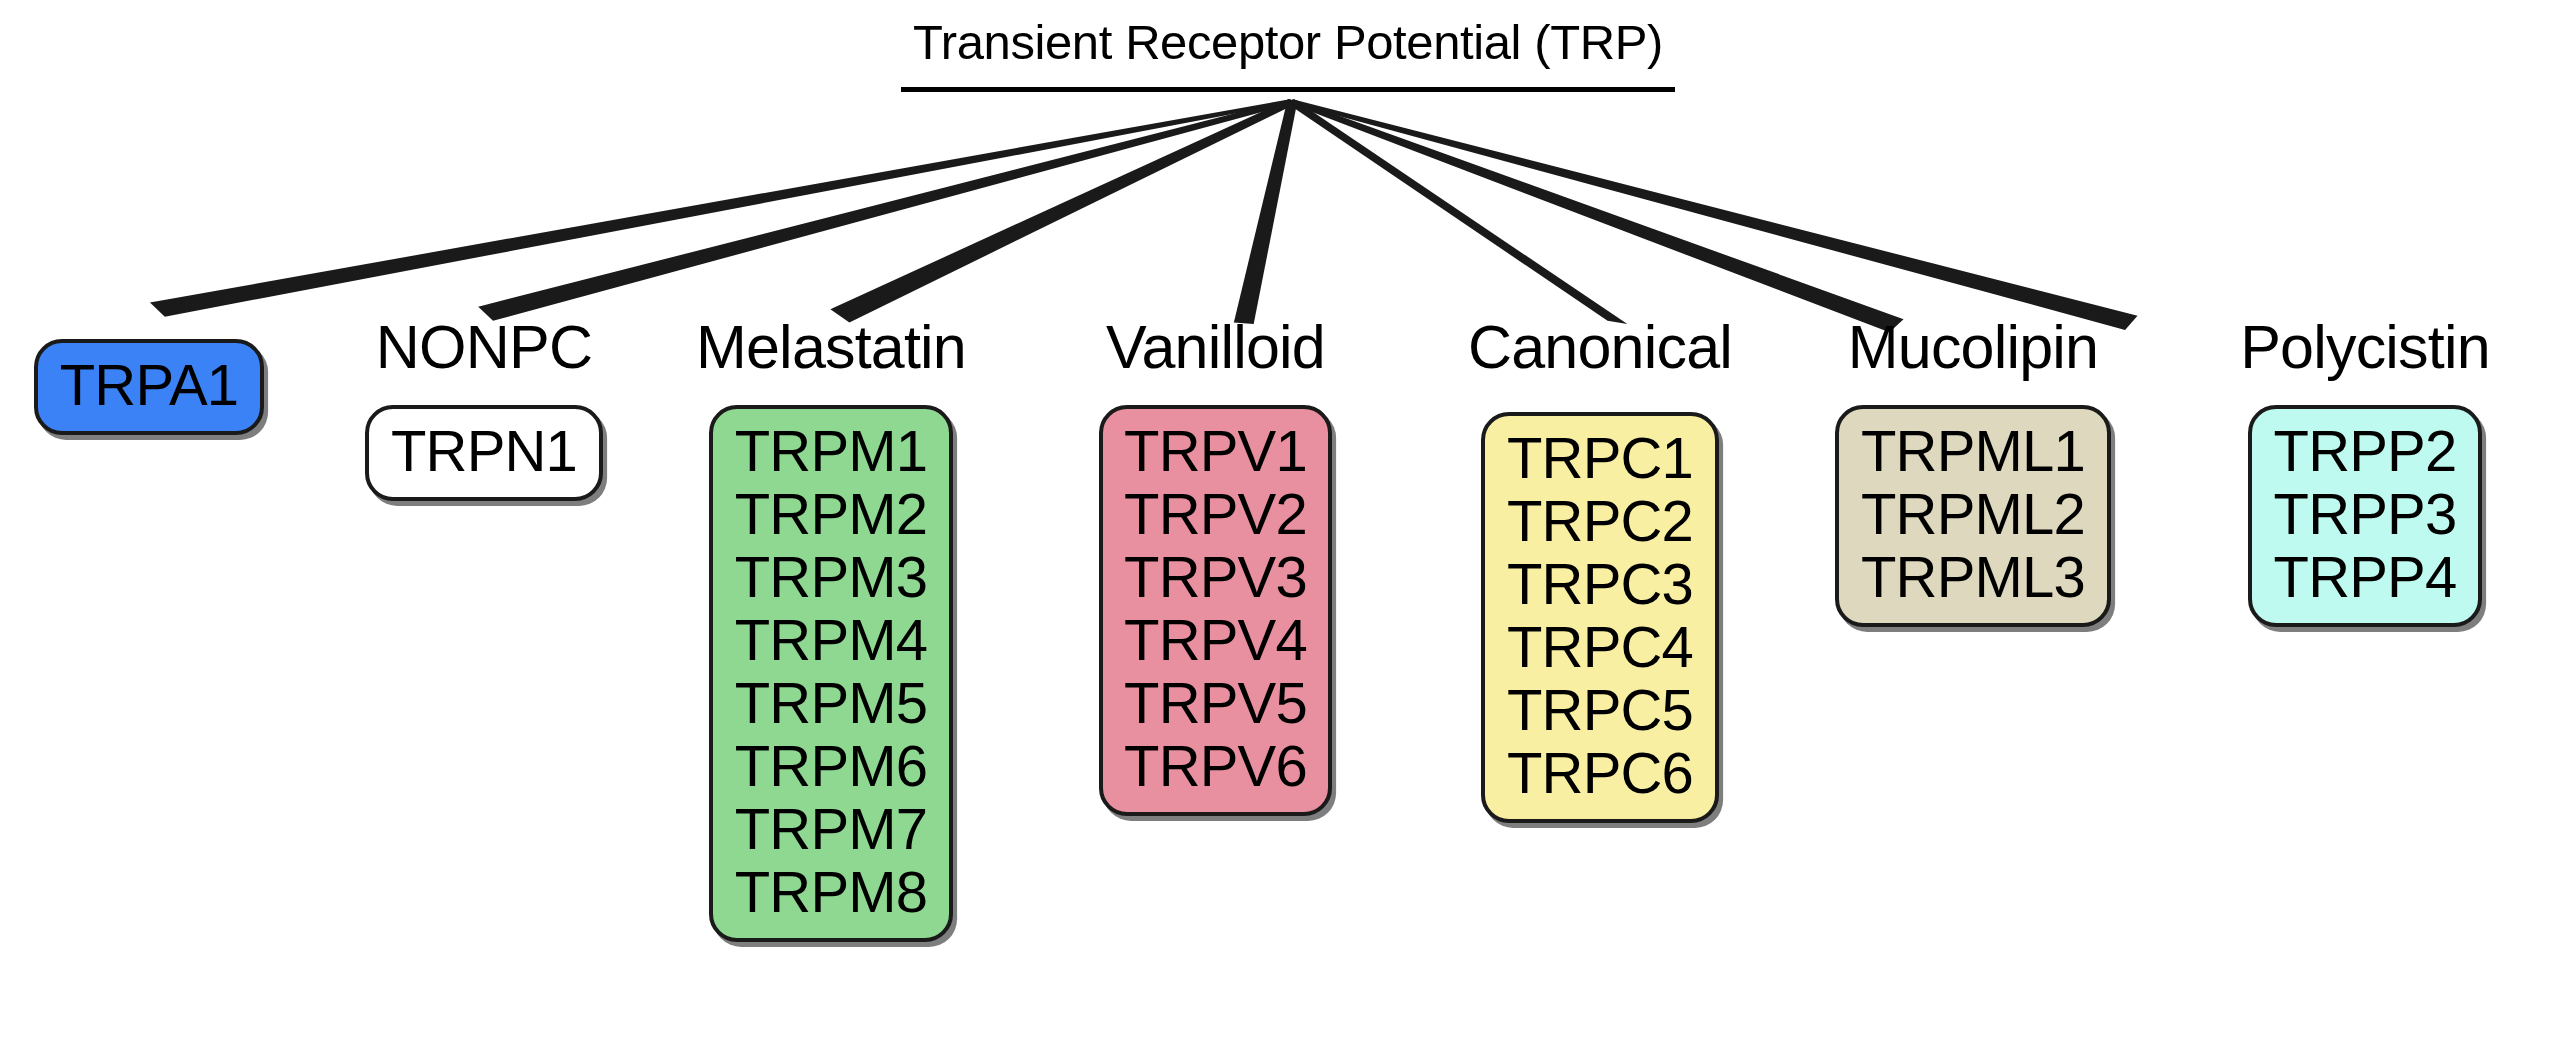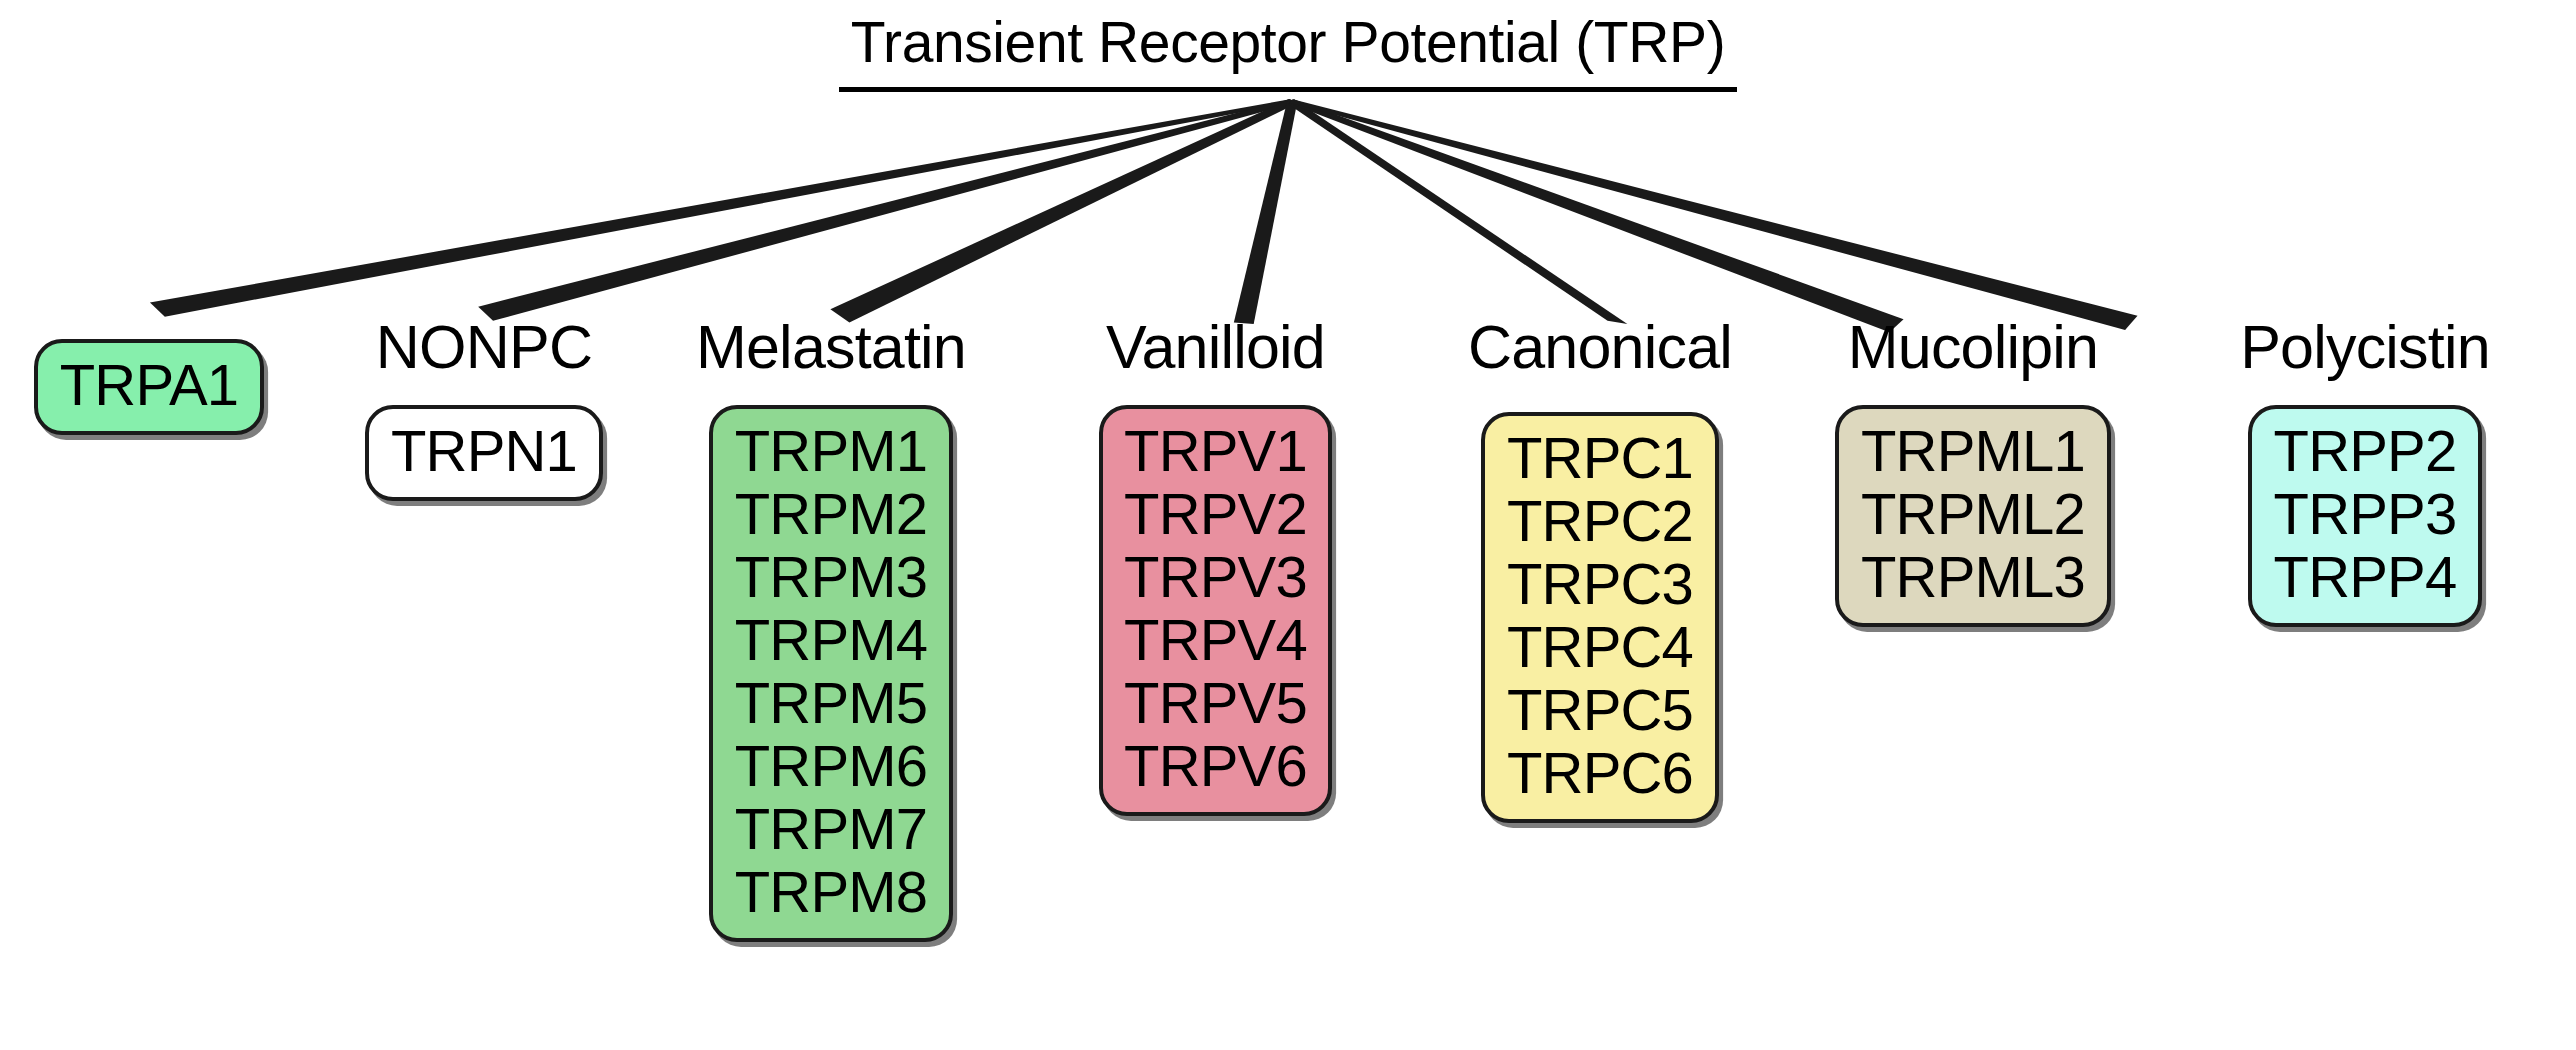"Transient Receptor Potential (TRP)" #title-text { font-size: 57px -> 49px }
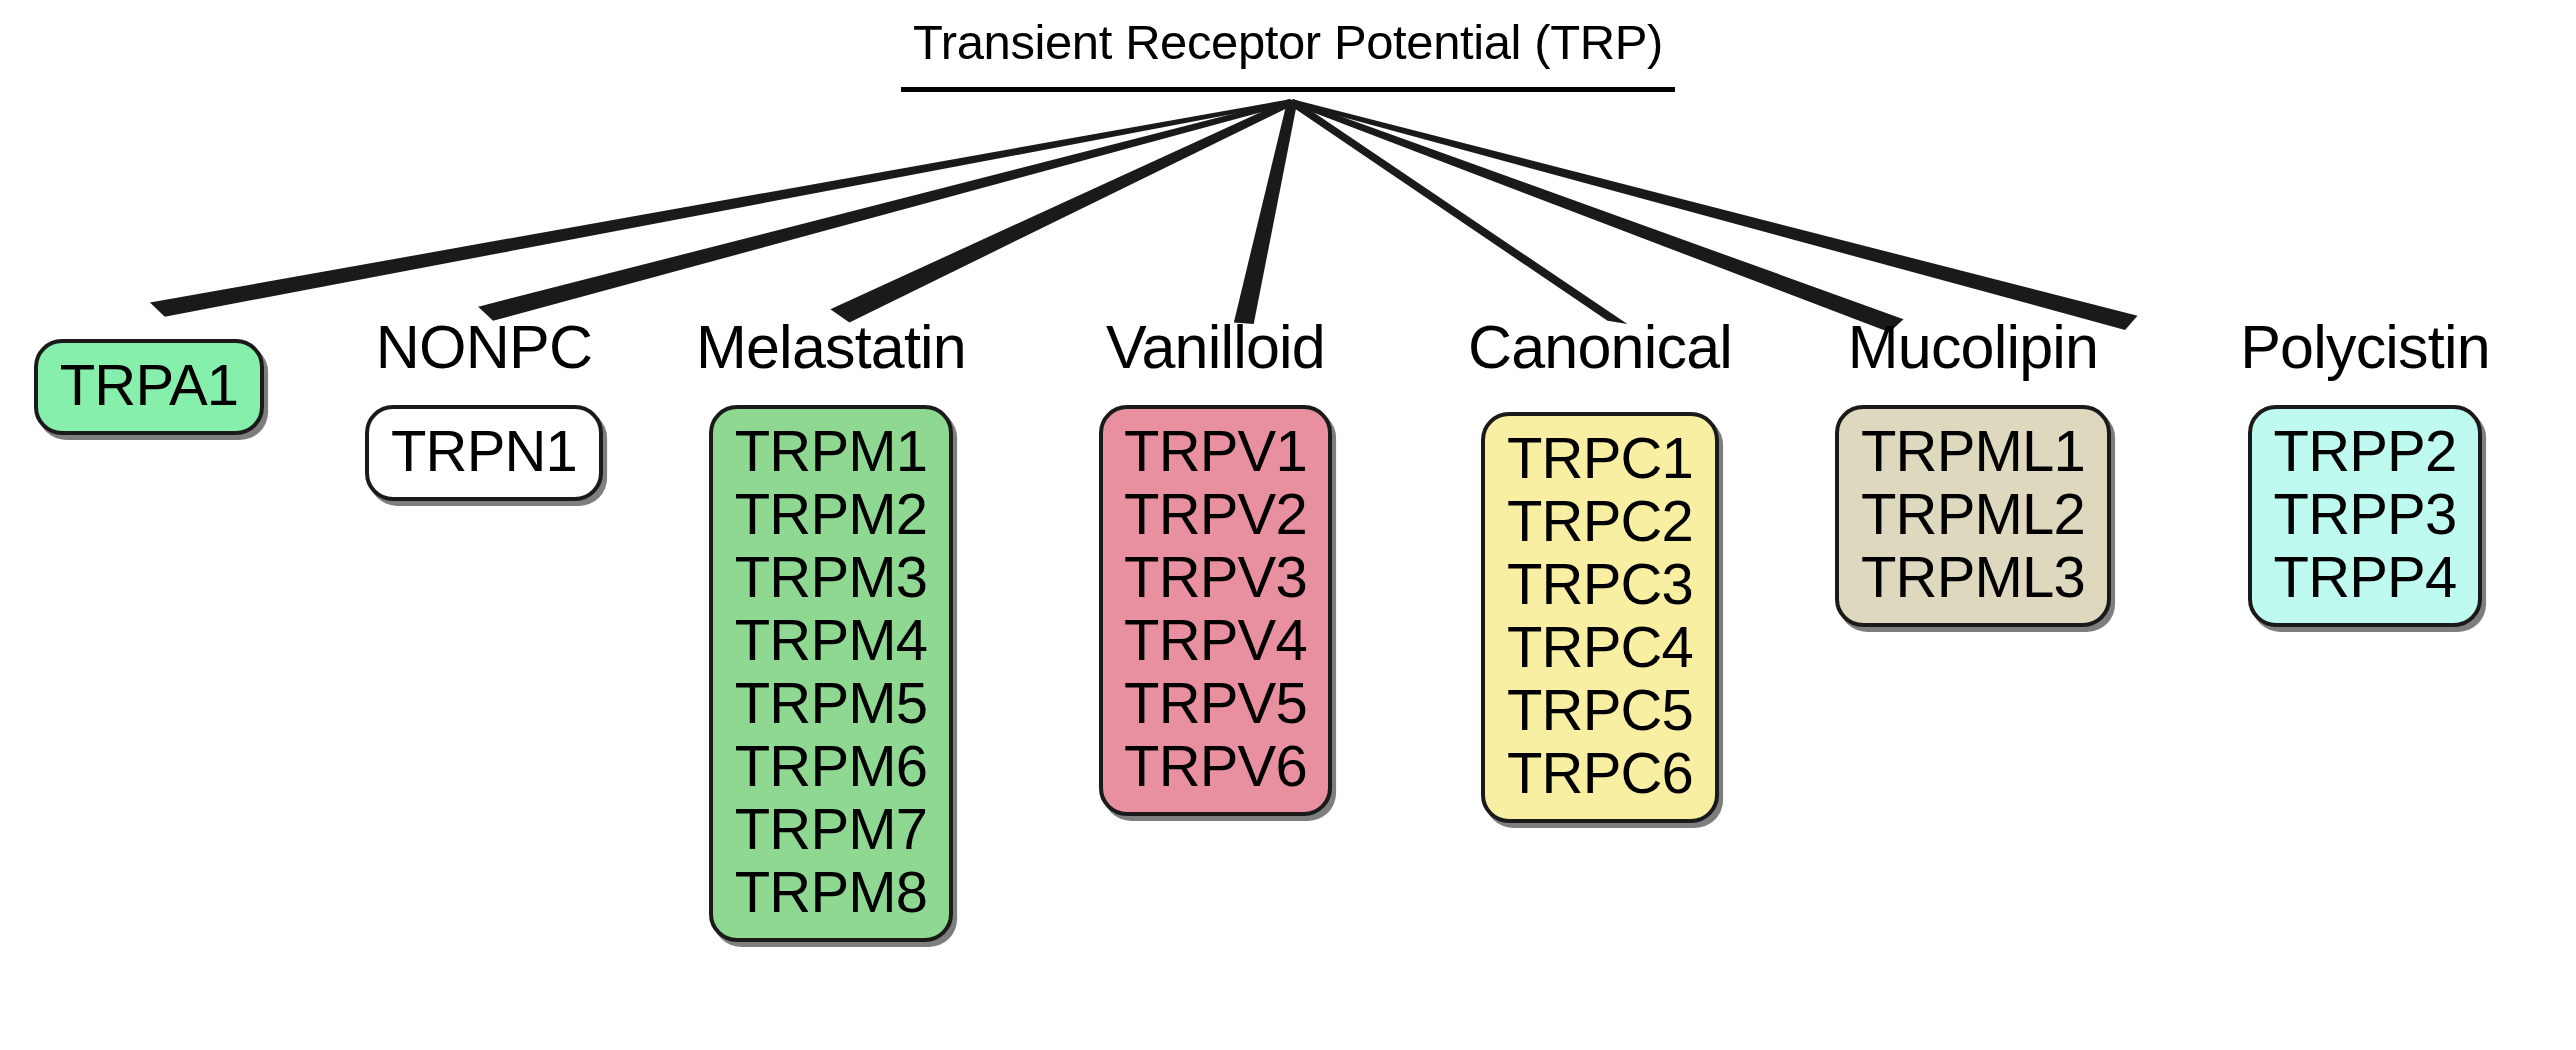"TRPA1" div.member-box { background-color: #86efac -> #3b82f6 }
